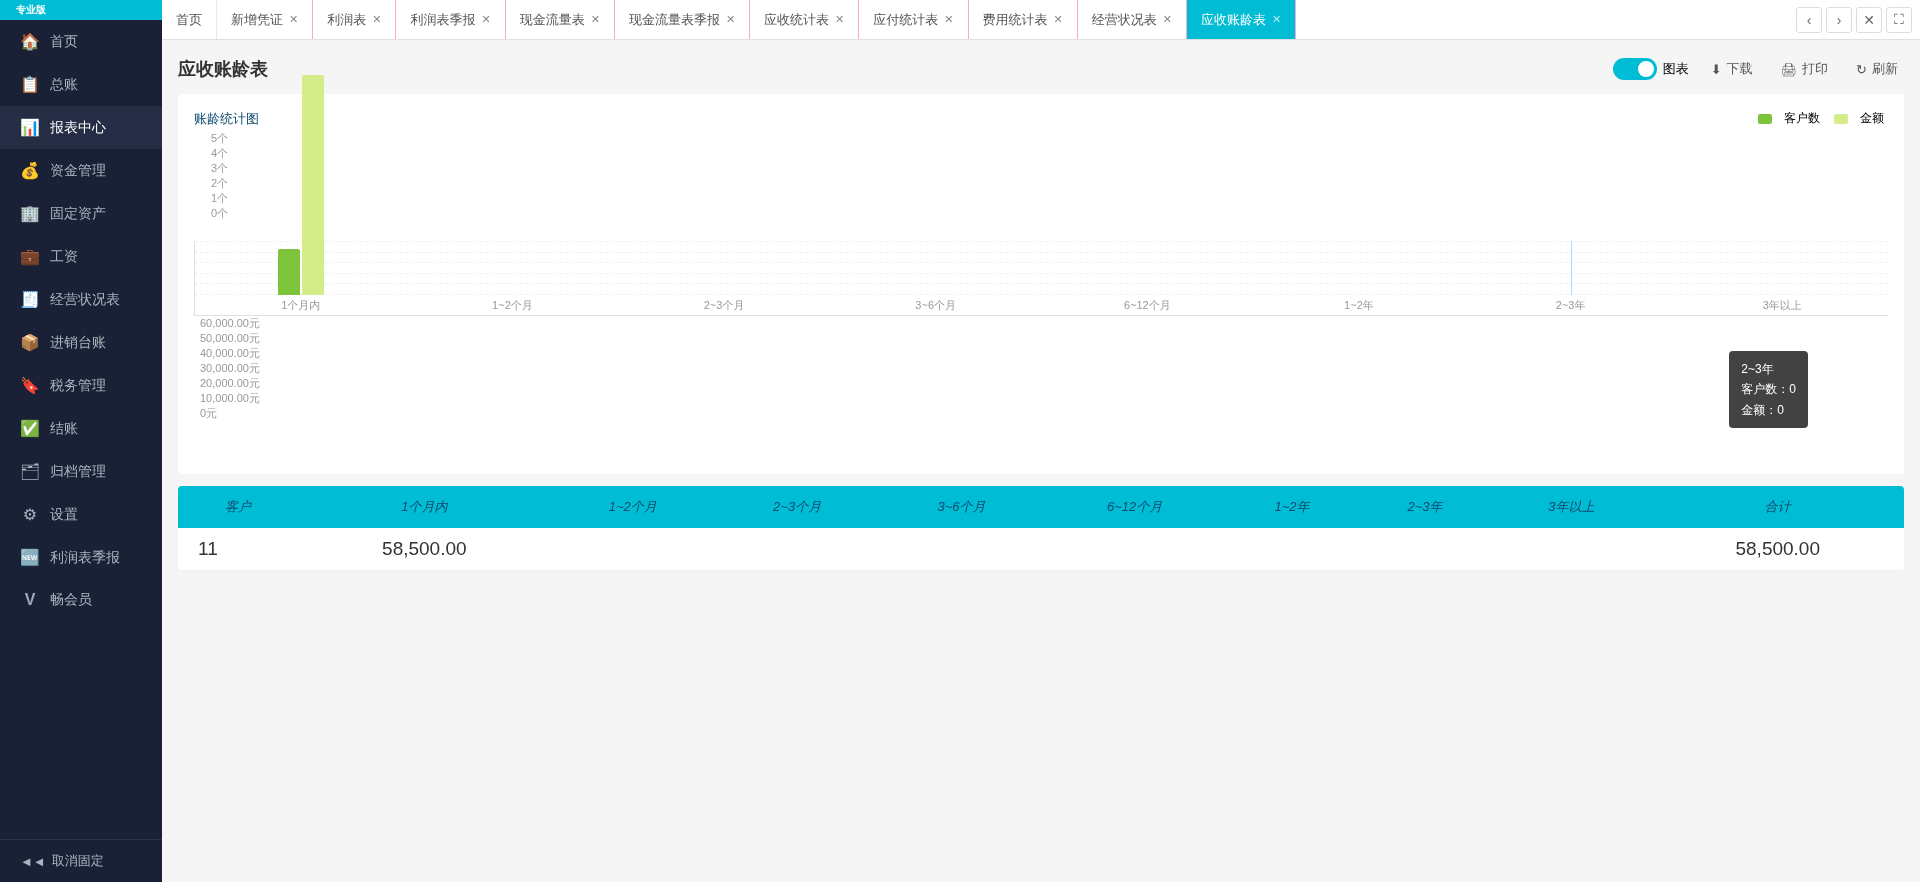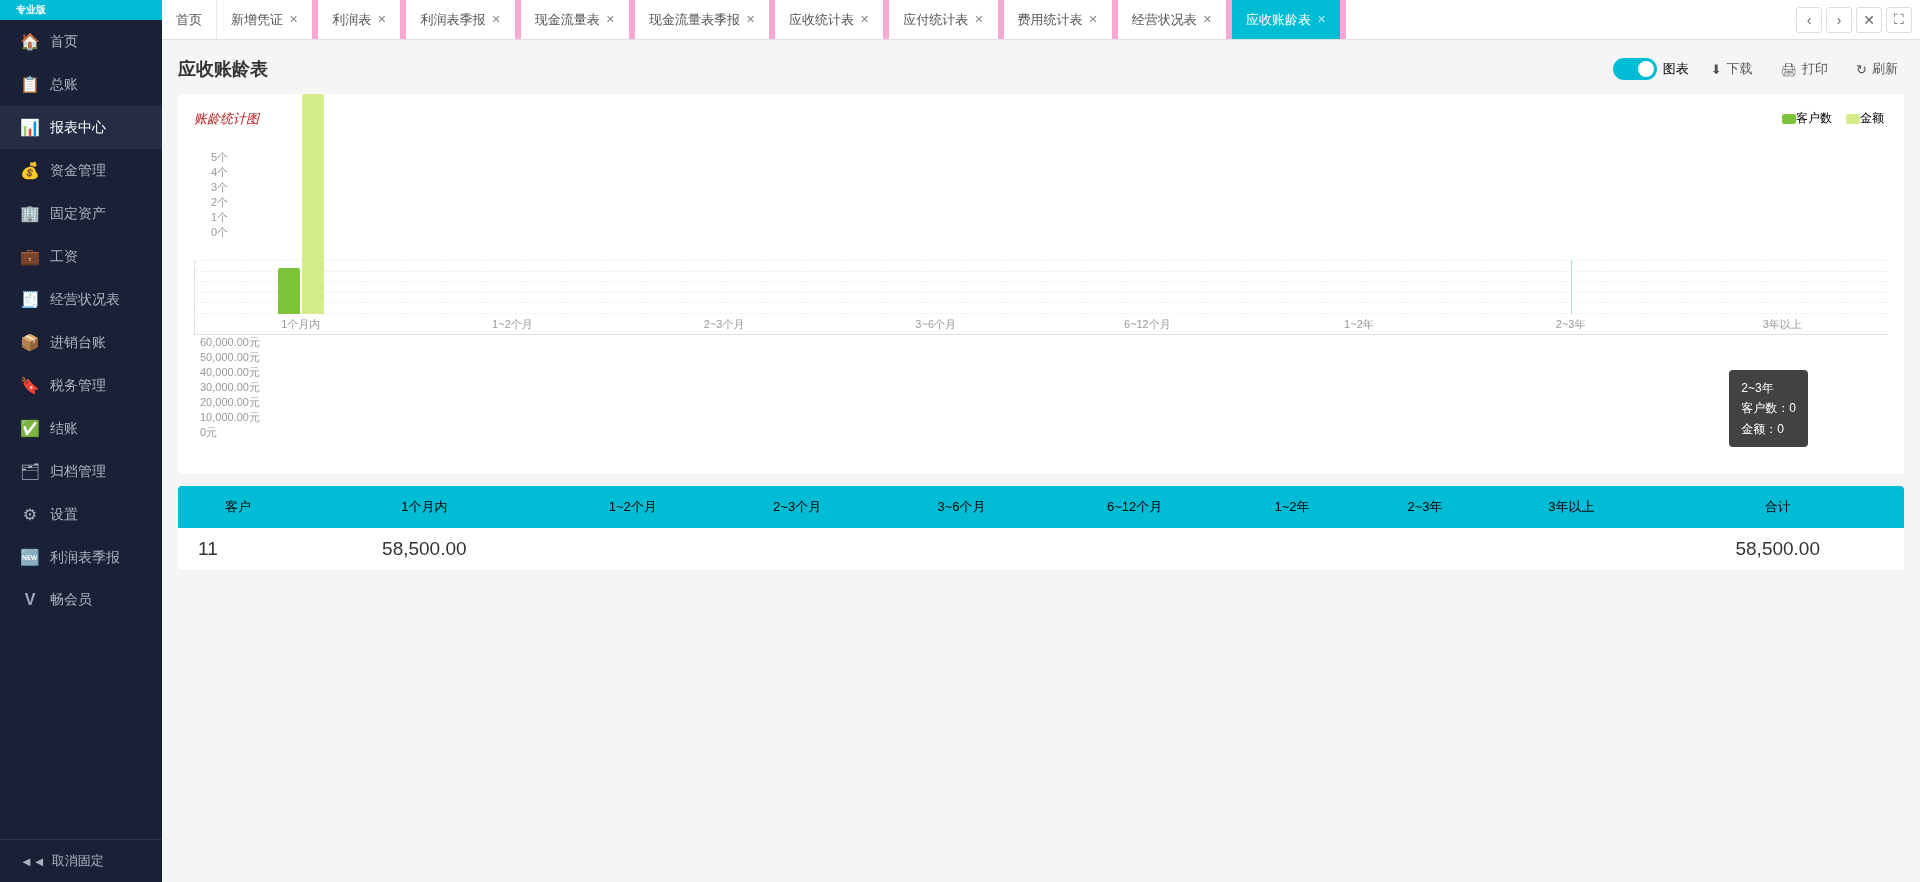"新增凭证" .tab-item { border-right: 6px solid #f9a8d4 -> 1px solid #f9a8d4 }
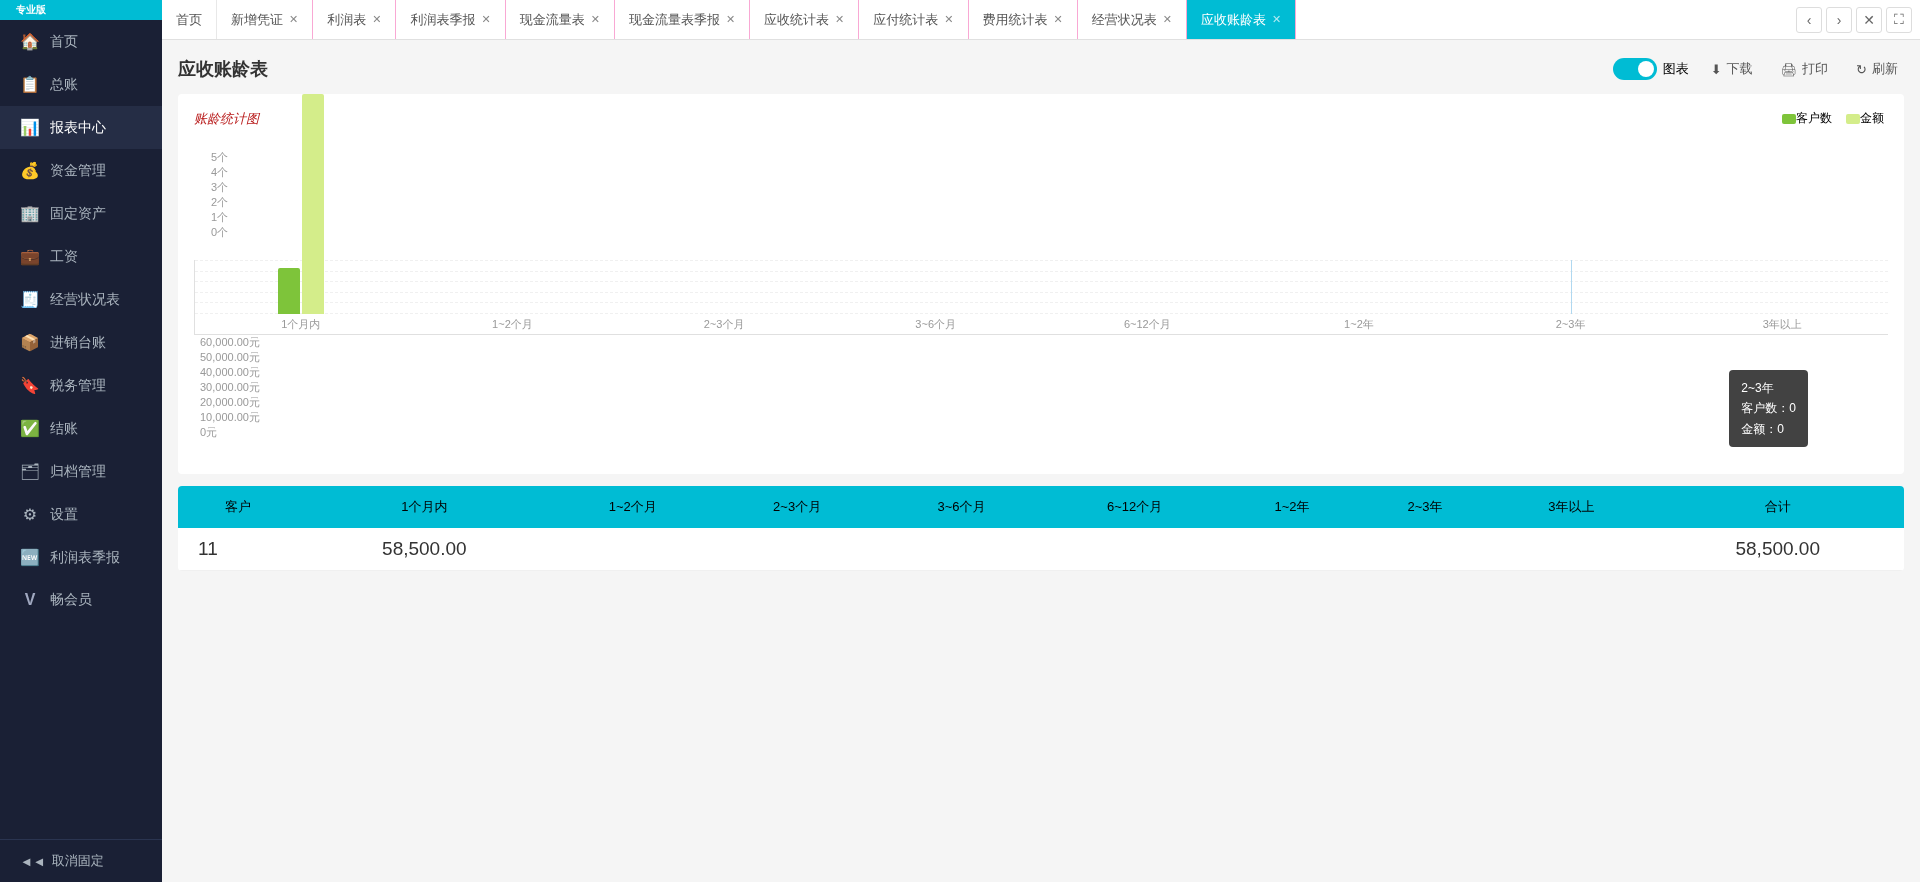"账龄统计图" .chart-title { color: #b91c1c -> #0c4a6e; font-style: italic -> none; margin-bottom: 22px -> 3px }
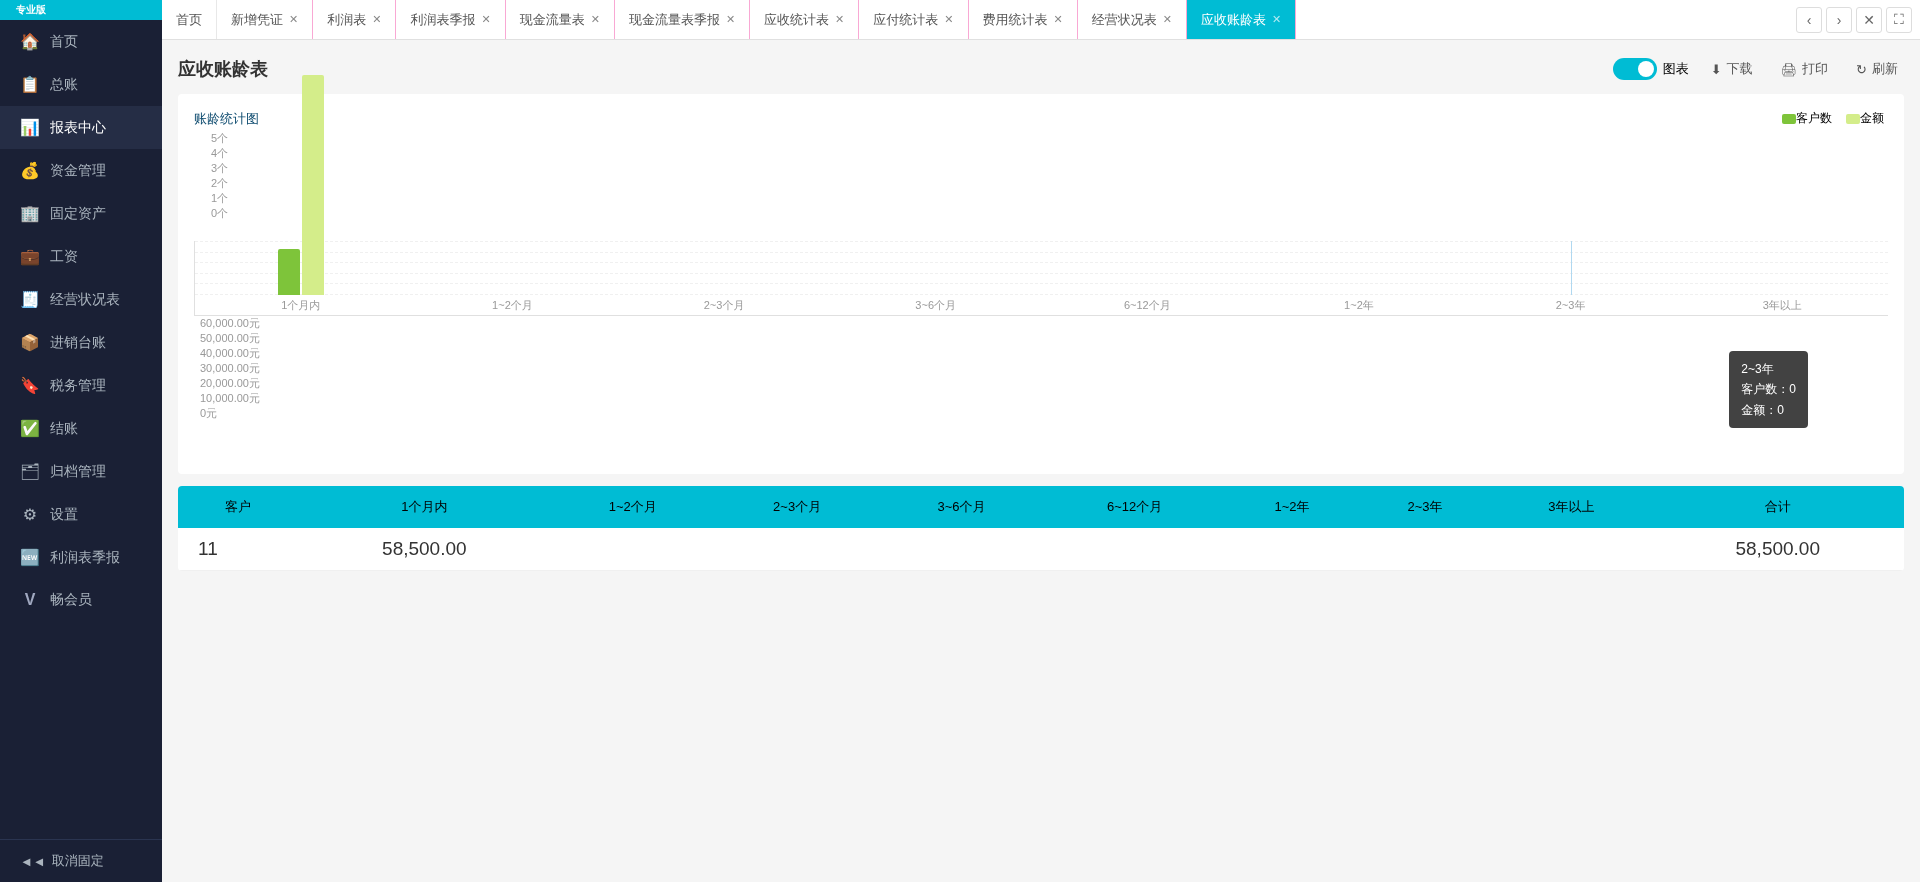"客户数" .legend-item { gap: 0 -> 12px }
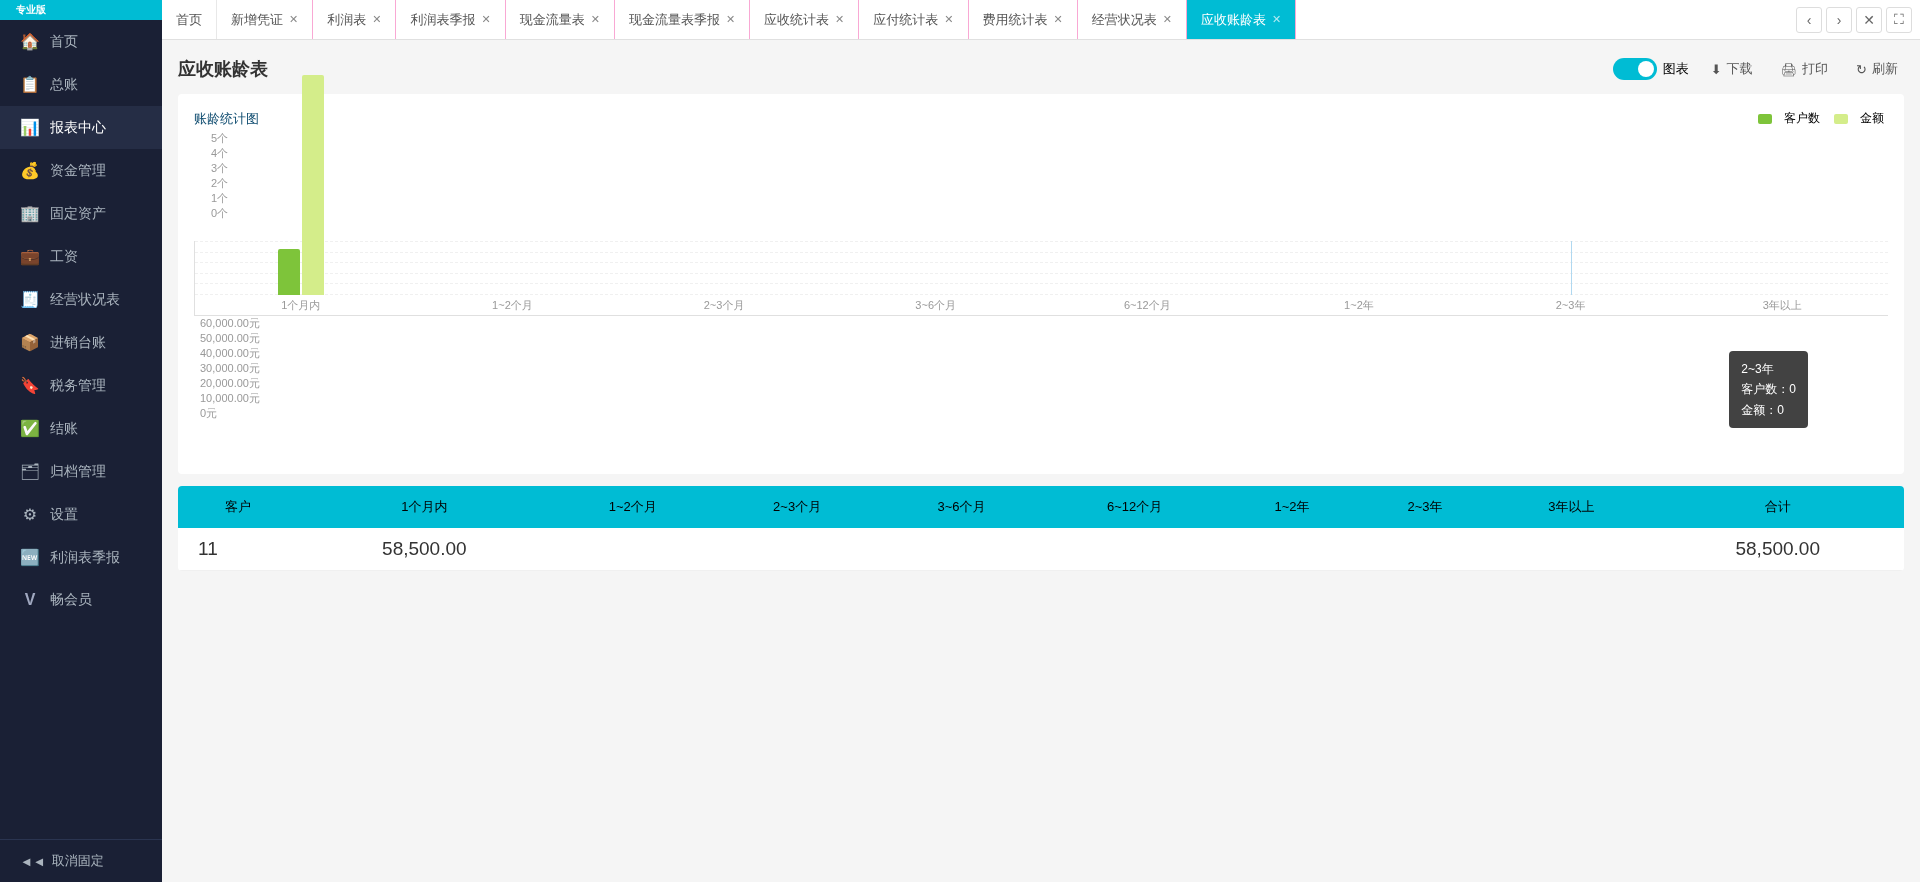"客户" .data-table thead tr { color: #000000 -> #0c4a6e; font-style: none -> italic }
